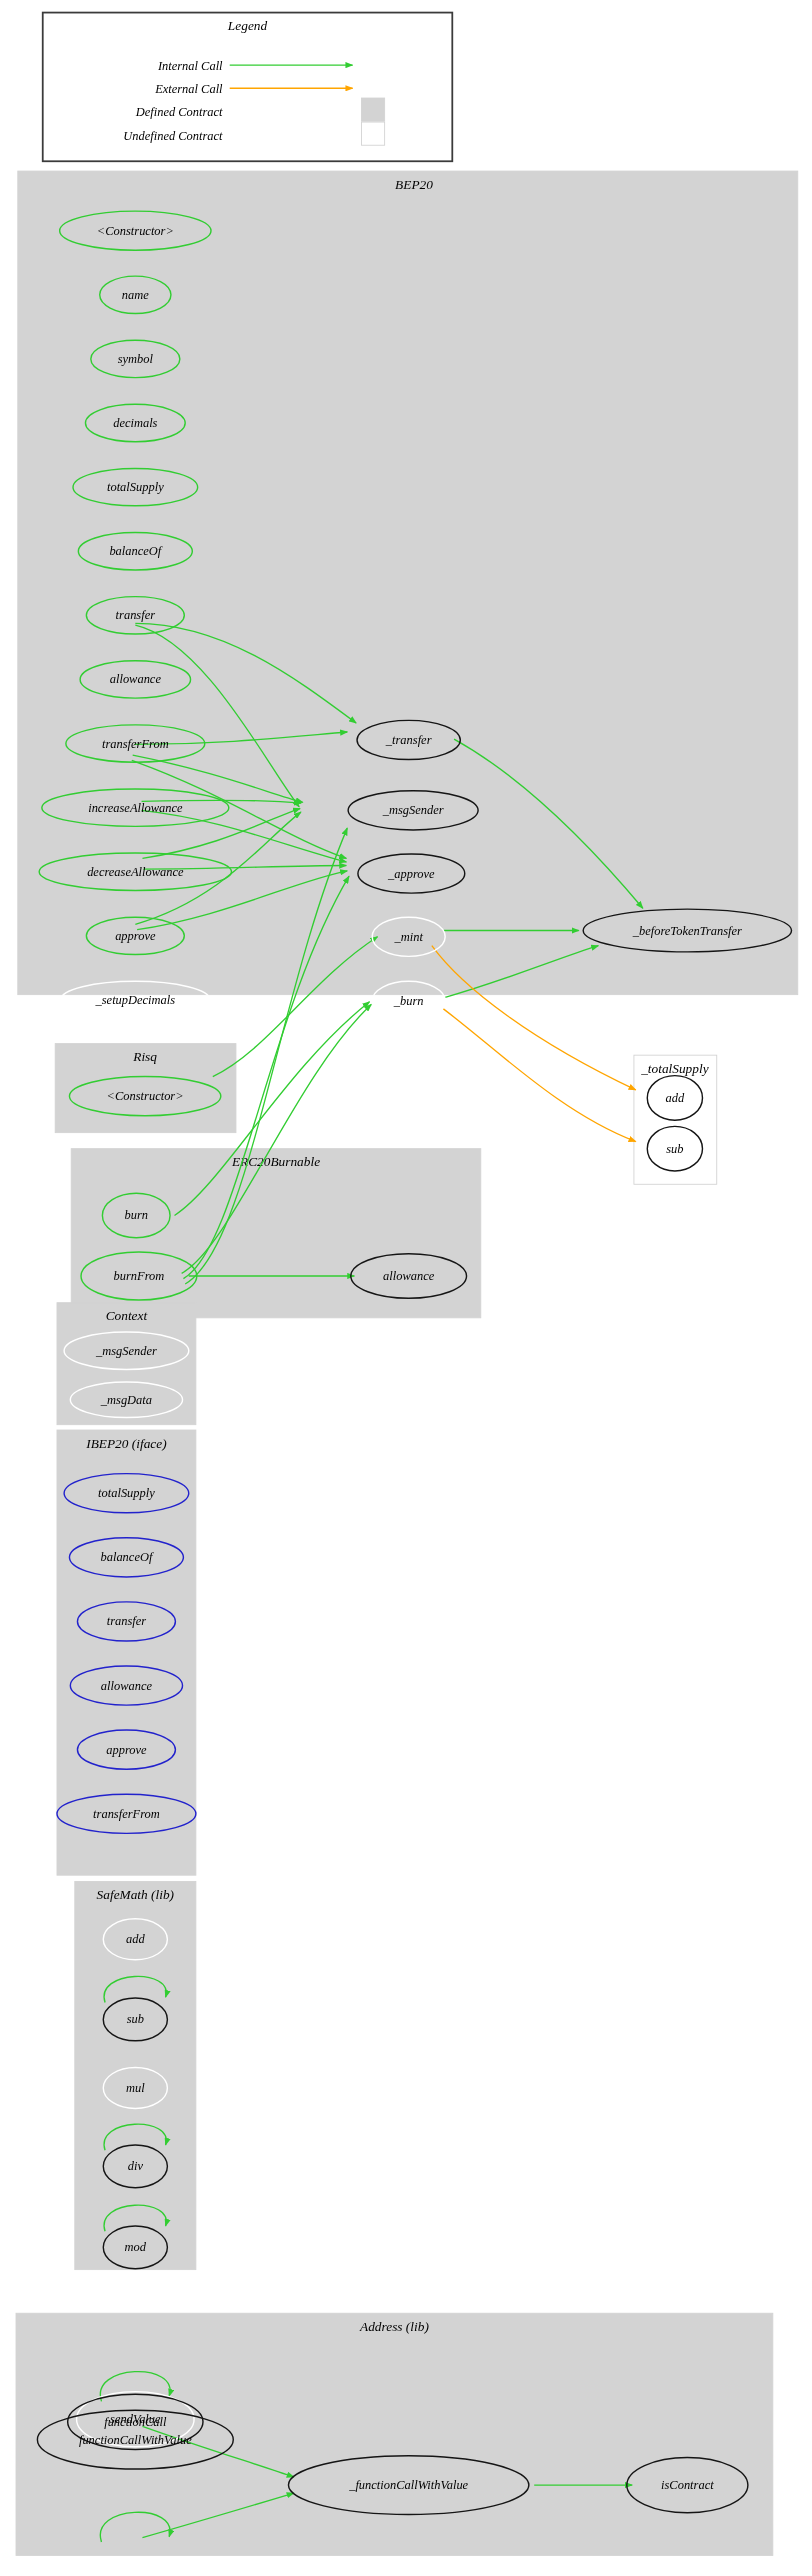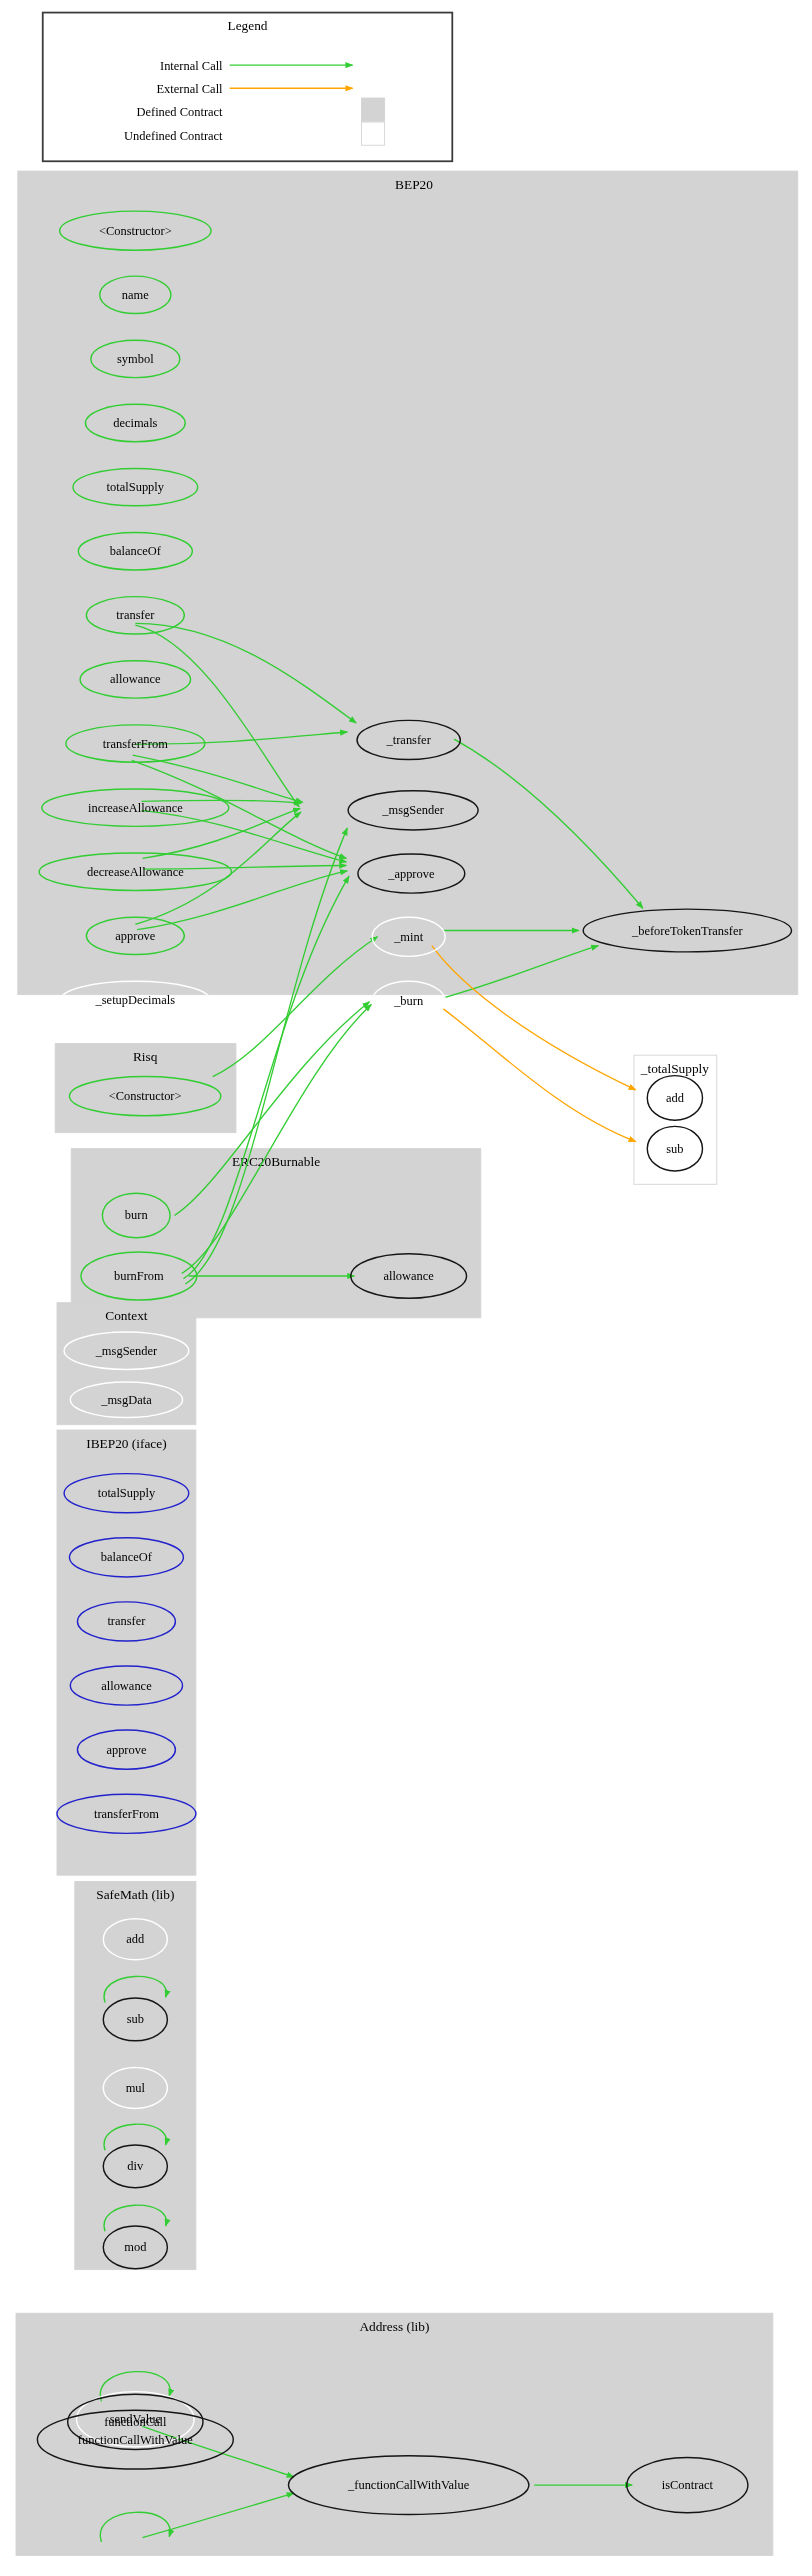"Legend" #stage { font-style: none -> italic }
